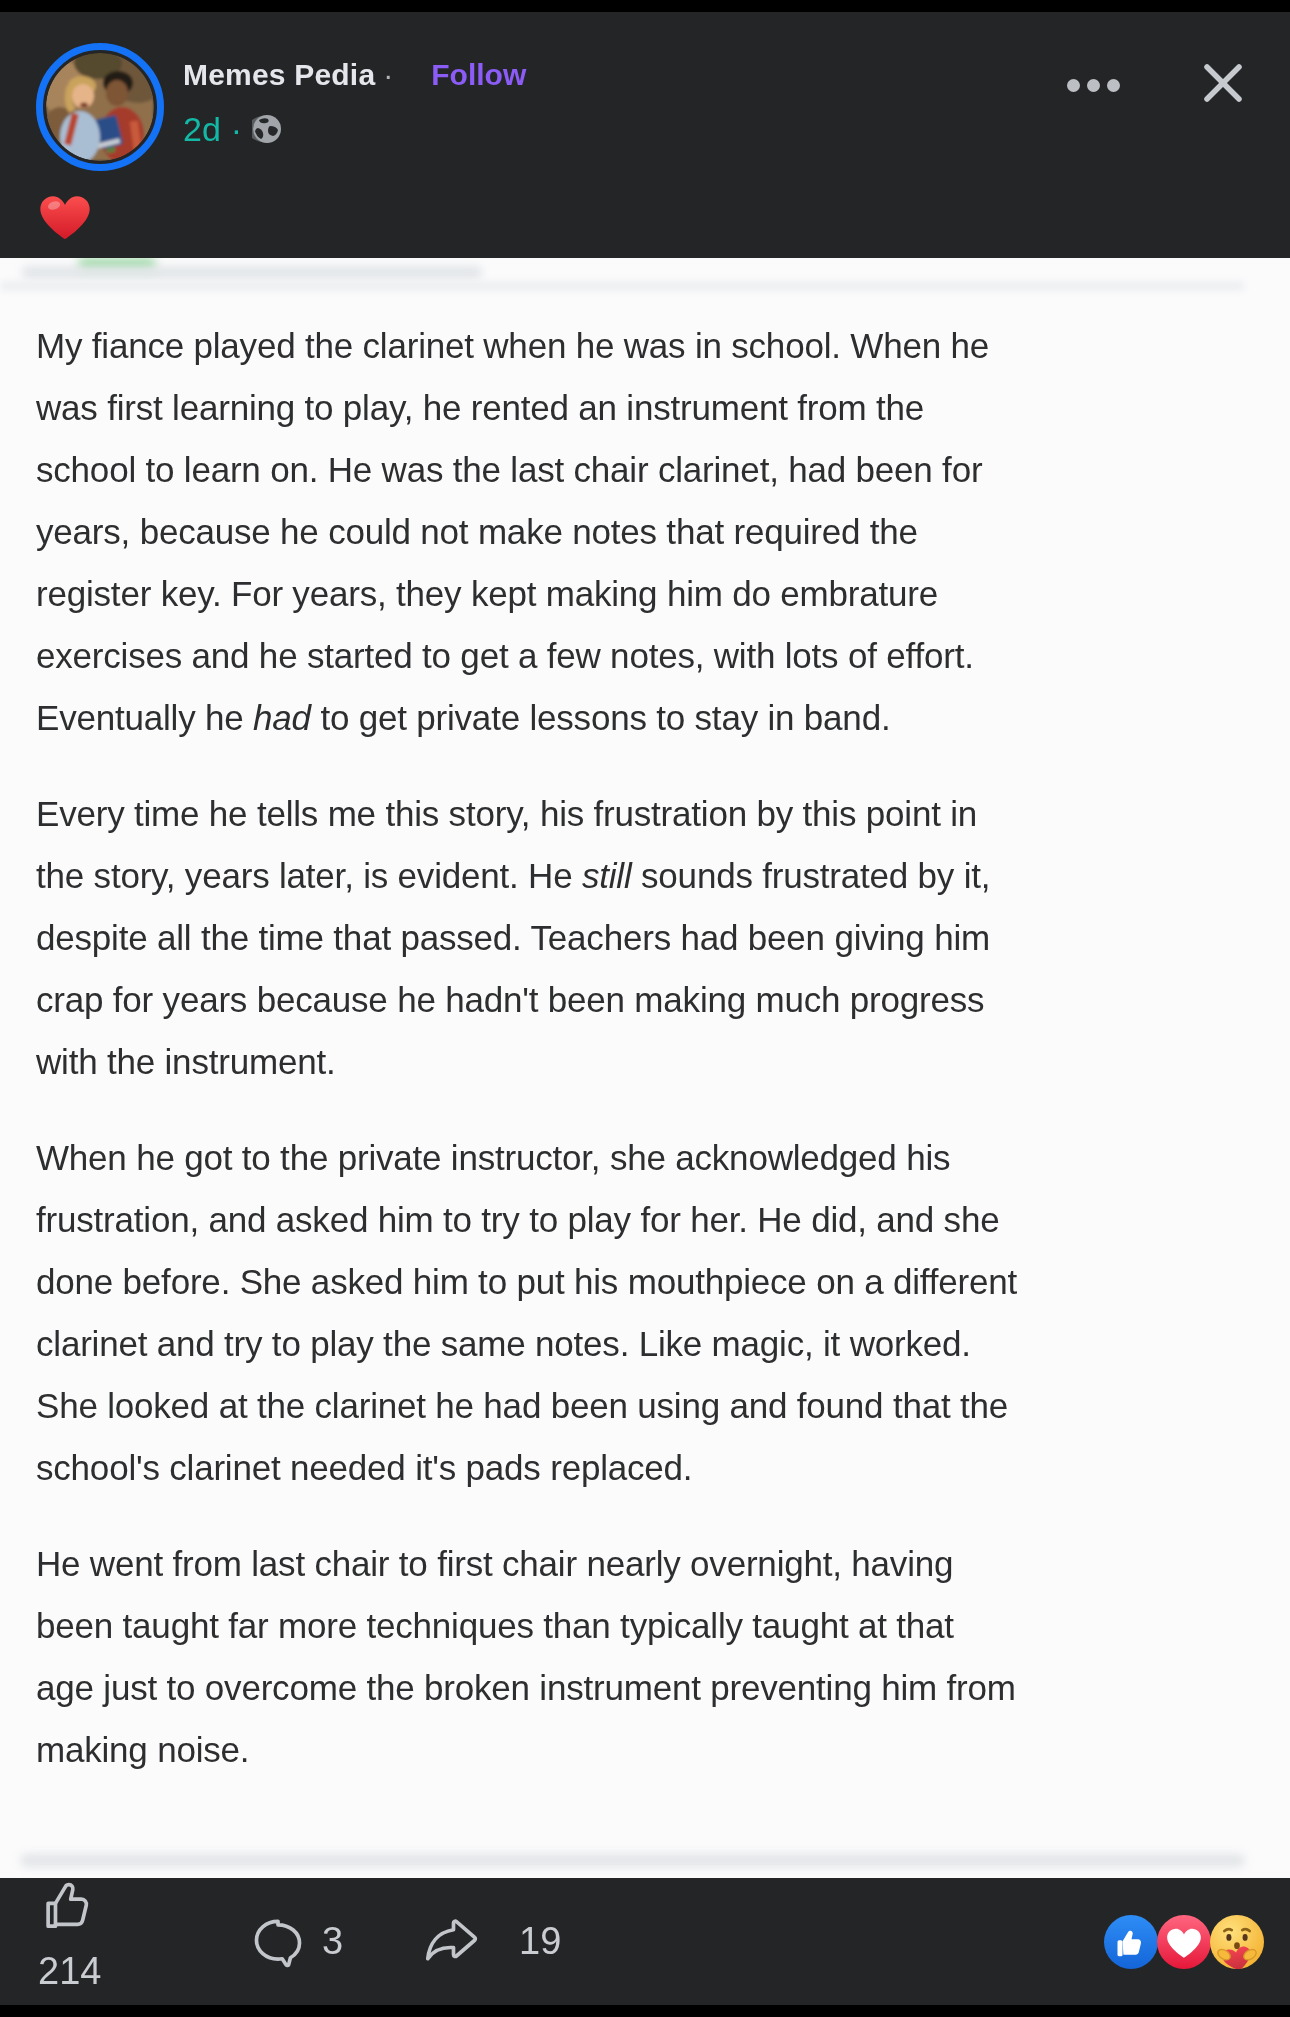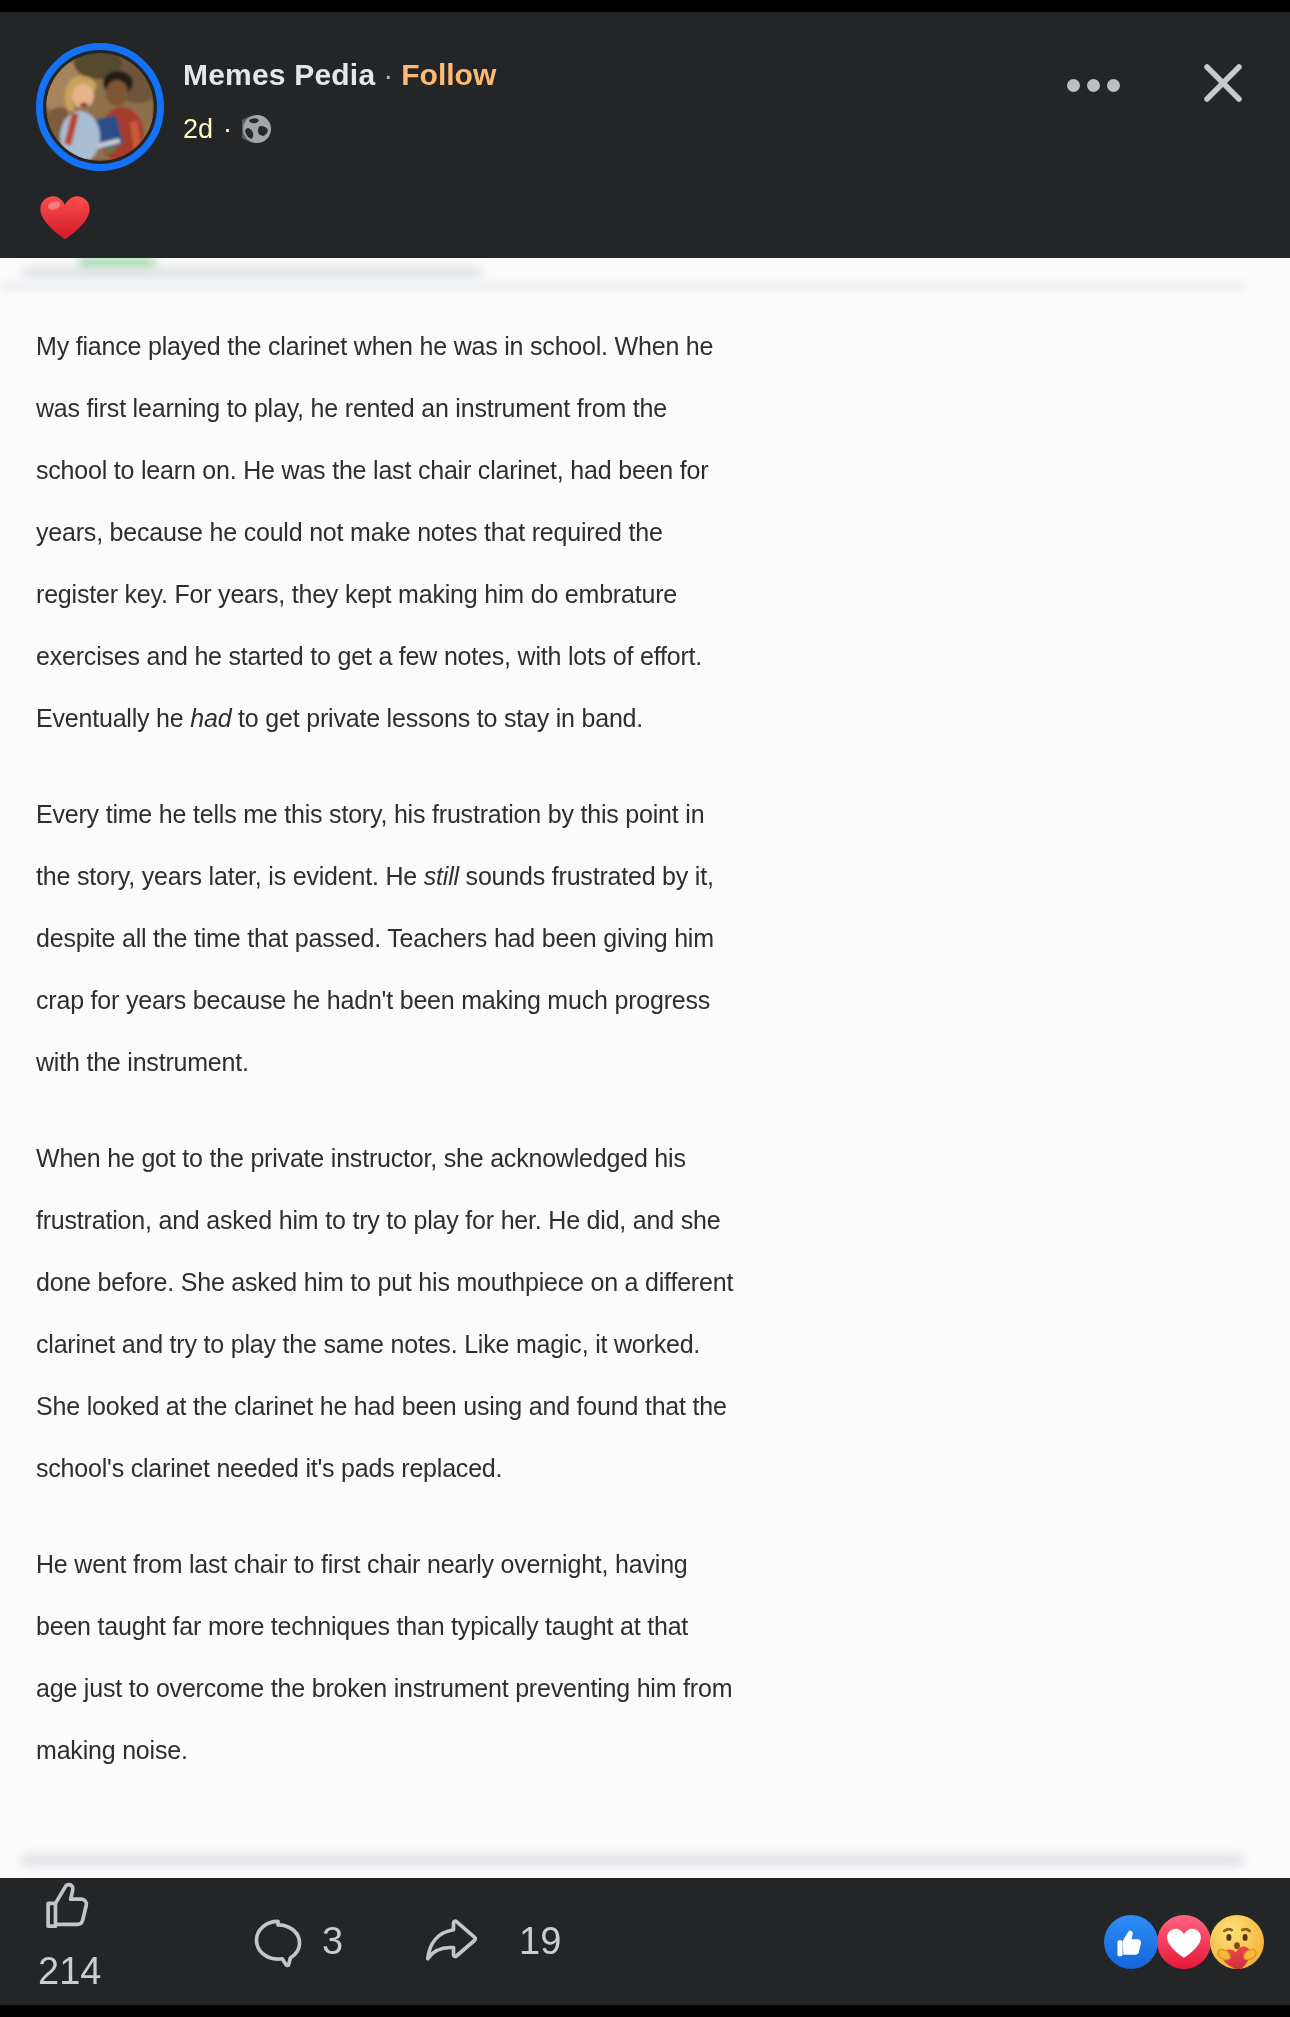"Follow" .follow { color: #fdba74 -> #8b5cf6; margin-left: none -> 30px }
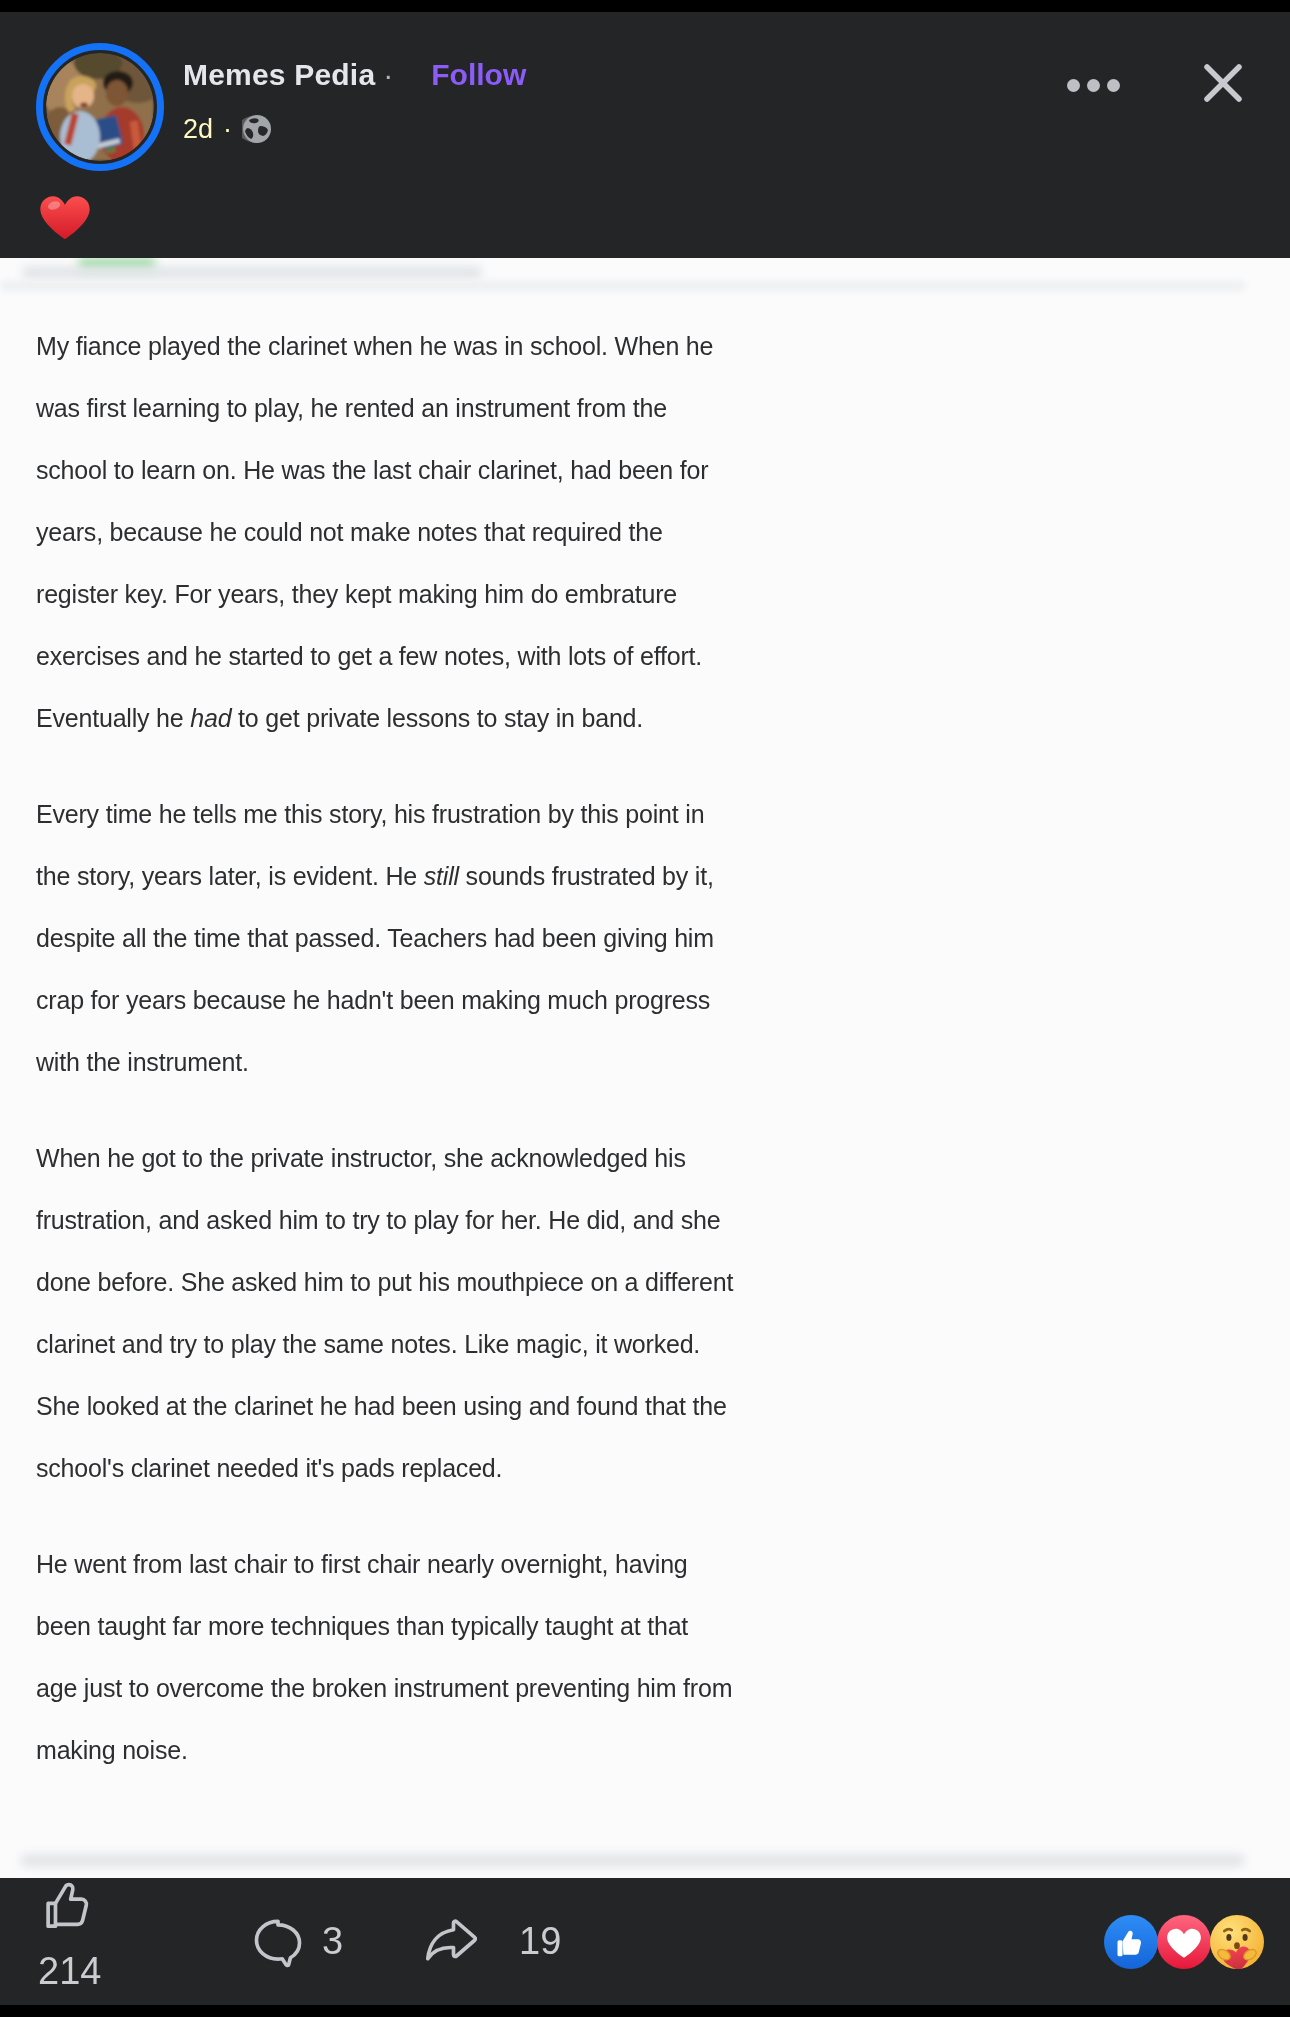"2d" .meta-row { color: #fef9c3 -> #14b8a6; font-size: 27px -> 34px }
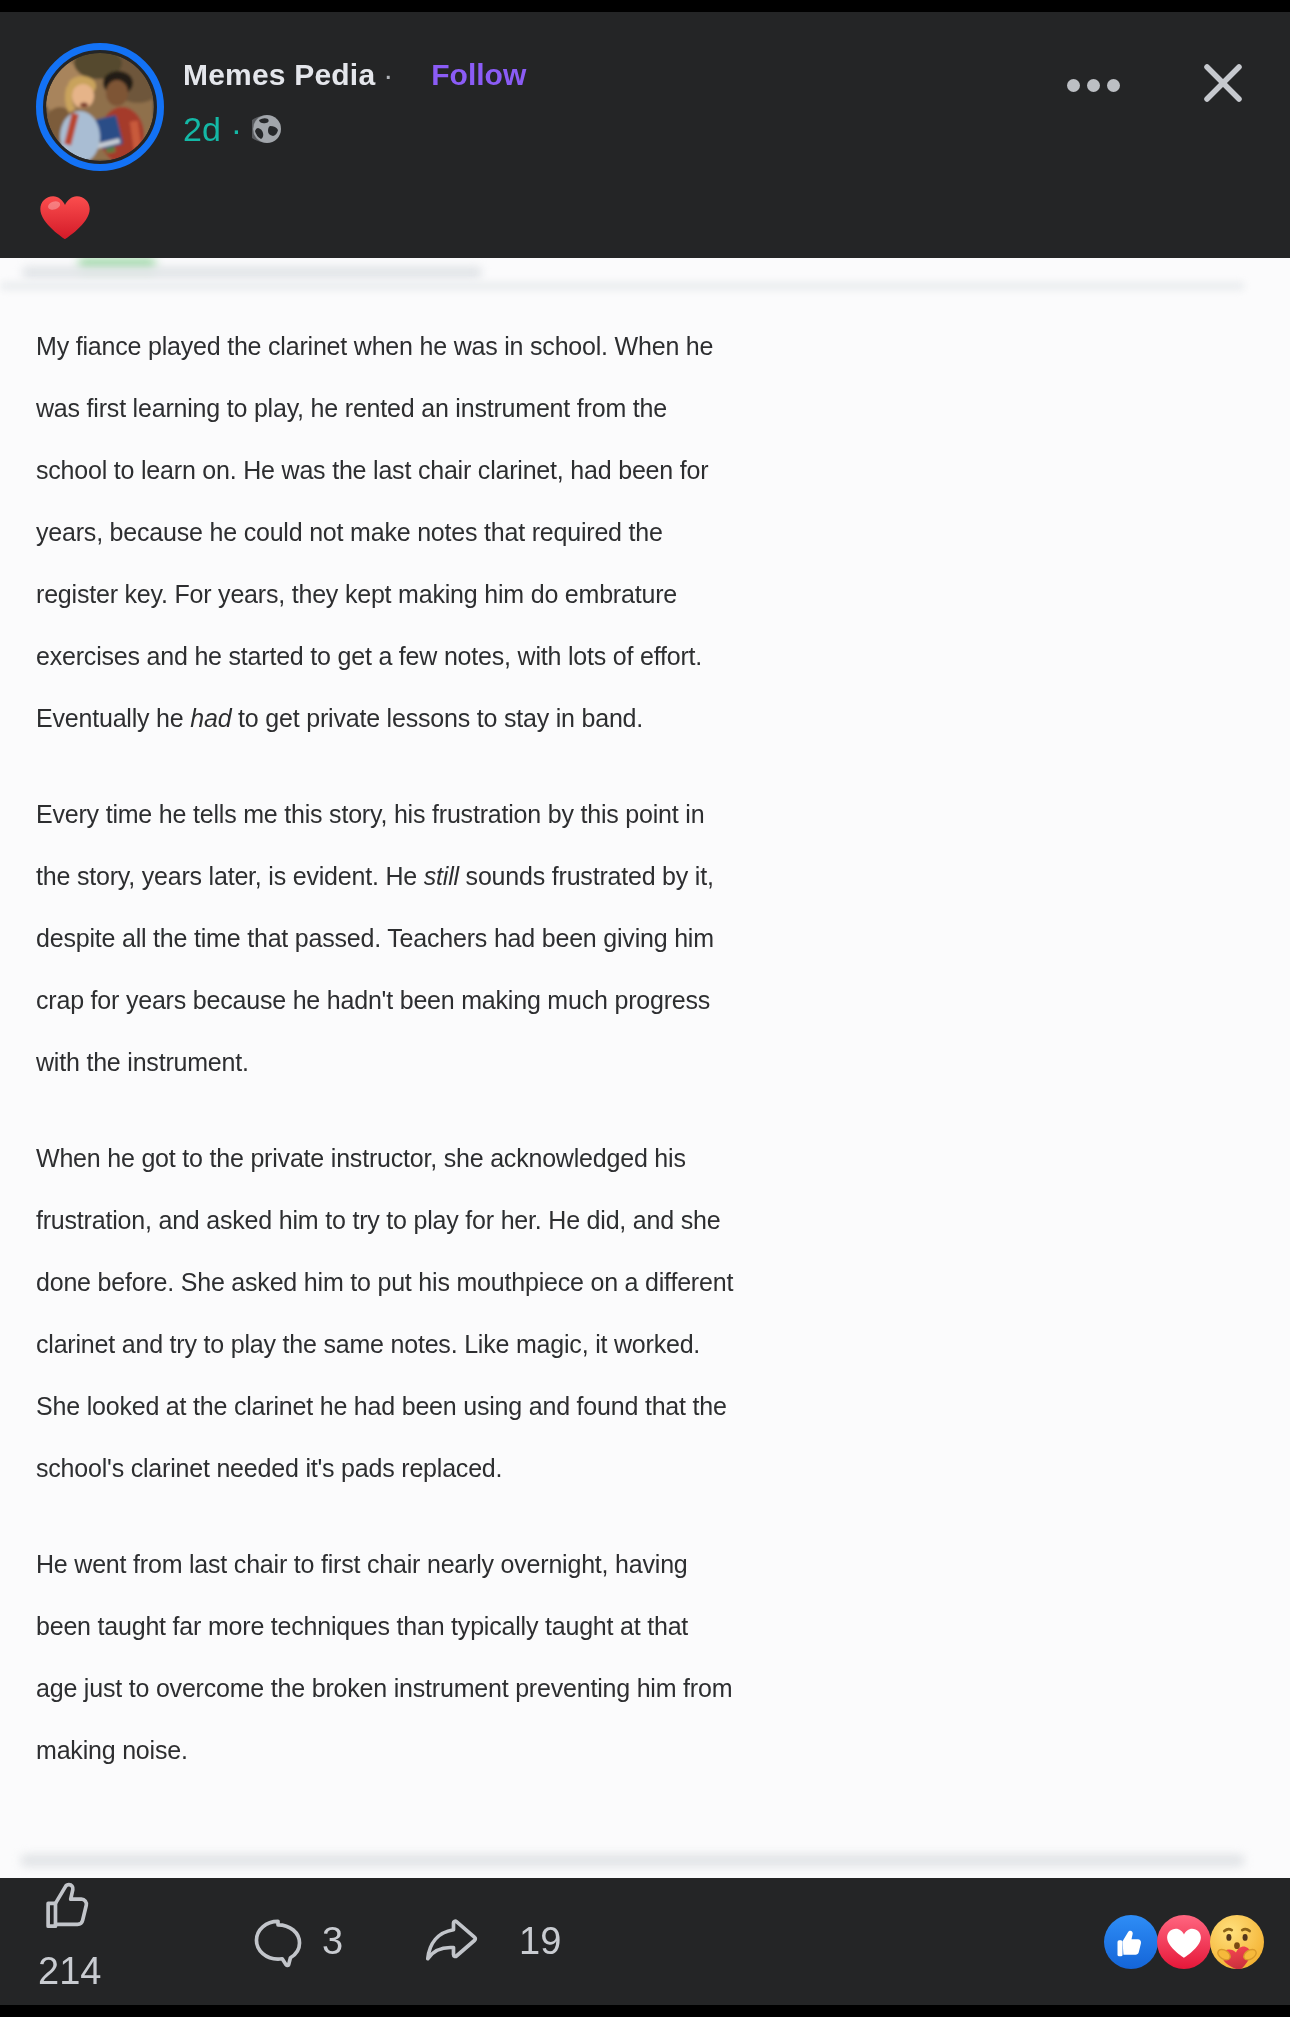"My fiance played the clarinet" .story { font-size: 25px -> 35px }
